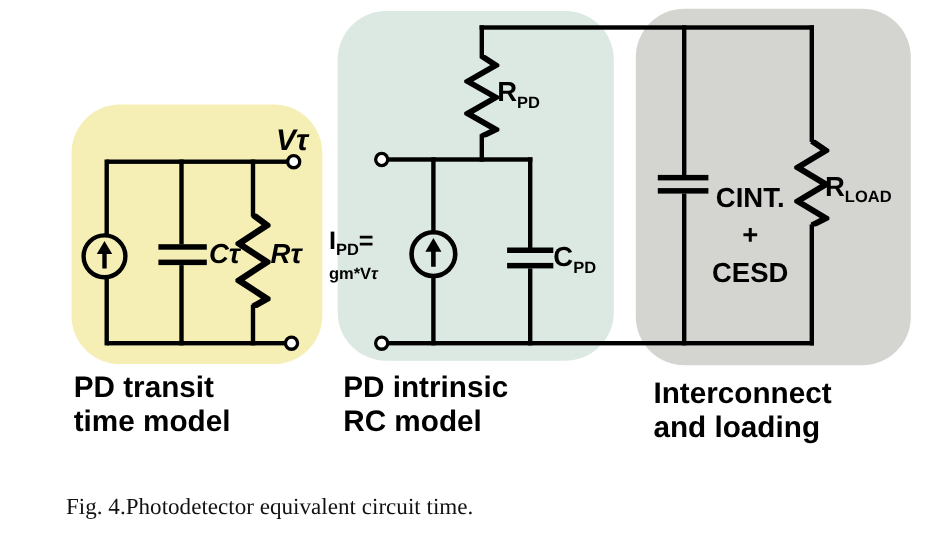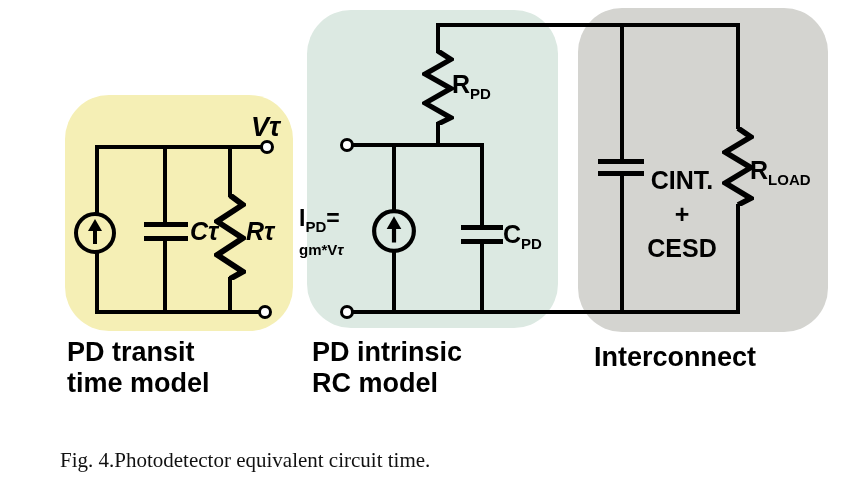"and loading" div { html: none -> <div>and loading</div> }
